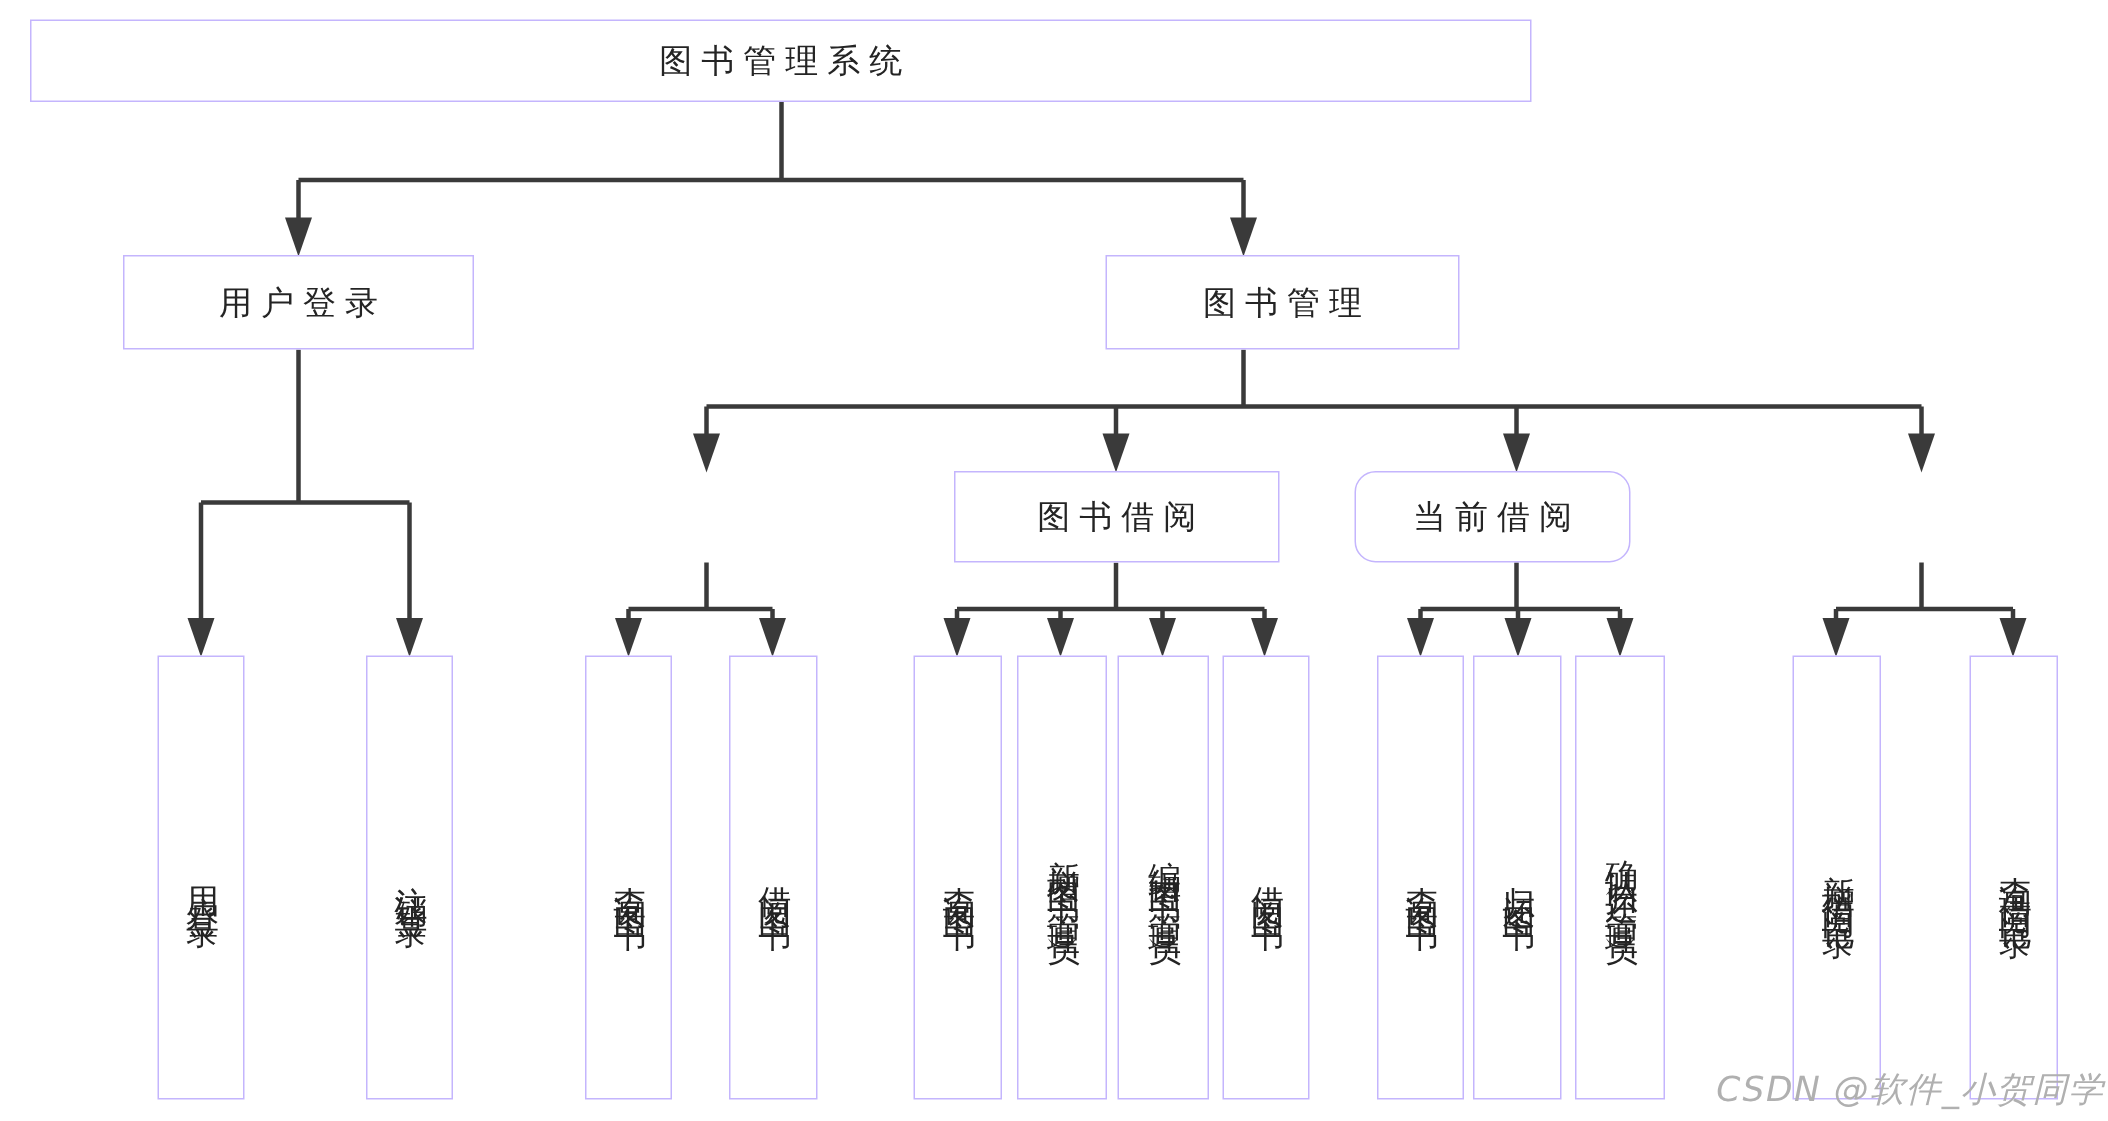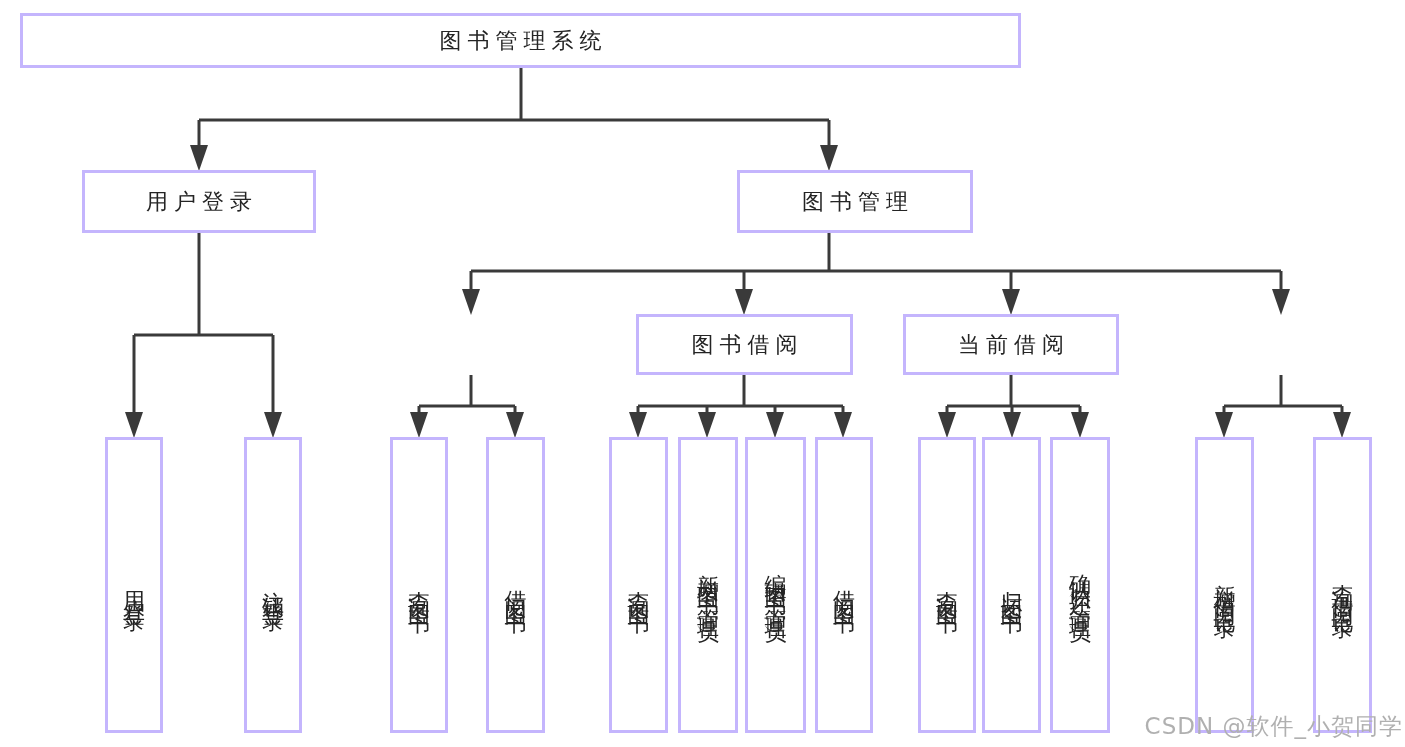"图书管理系统" .node { border: 3px solid #c4b5fd -> 1px solid #c4b5fd }
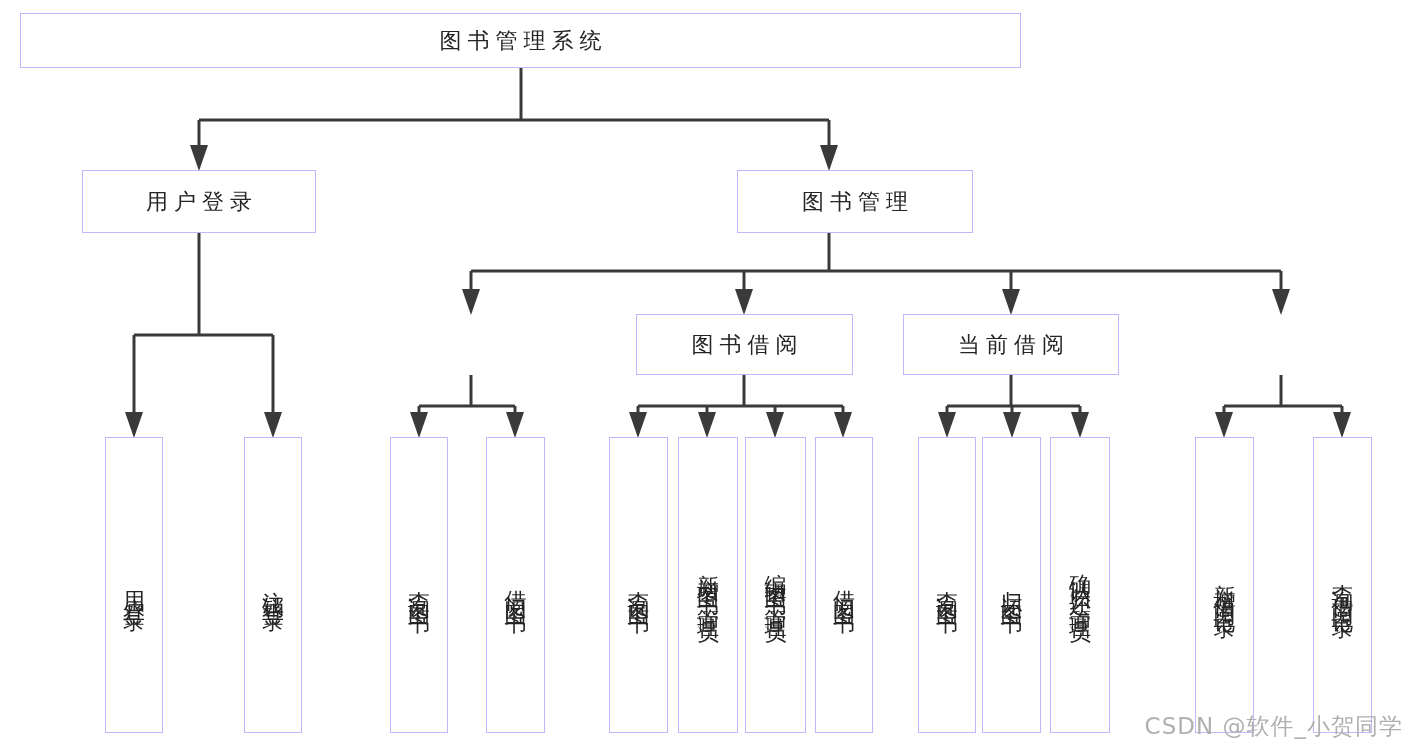"当前借阅" div.node { border-radius: none -> 14px; width: 216px -> 184px }
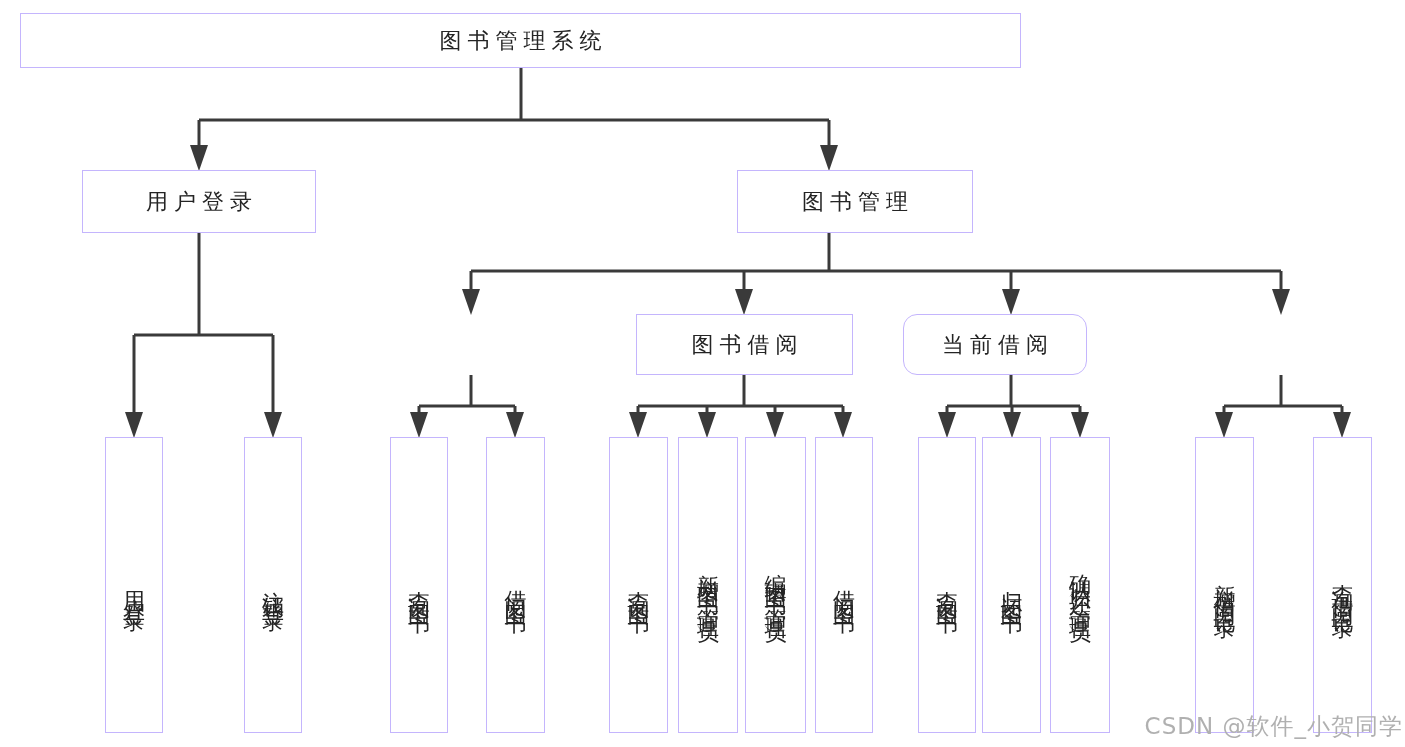"CSDN @软件_小贺同学" .watermark { font-style: none -> italic }
